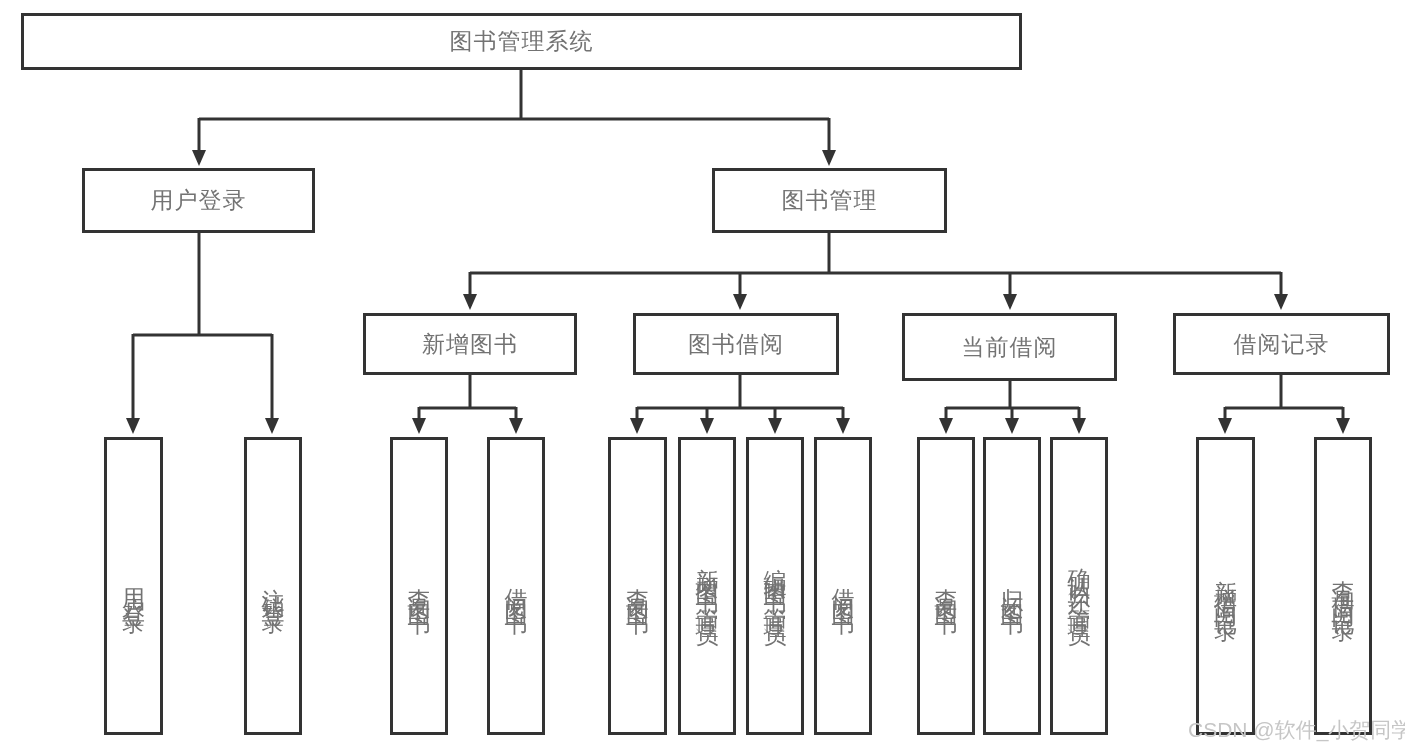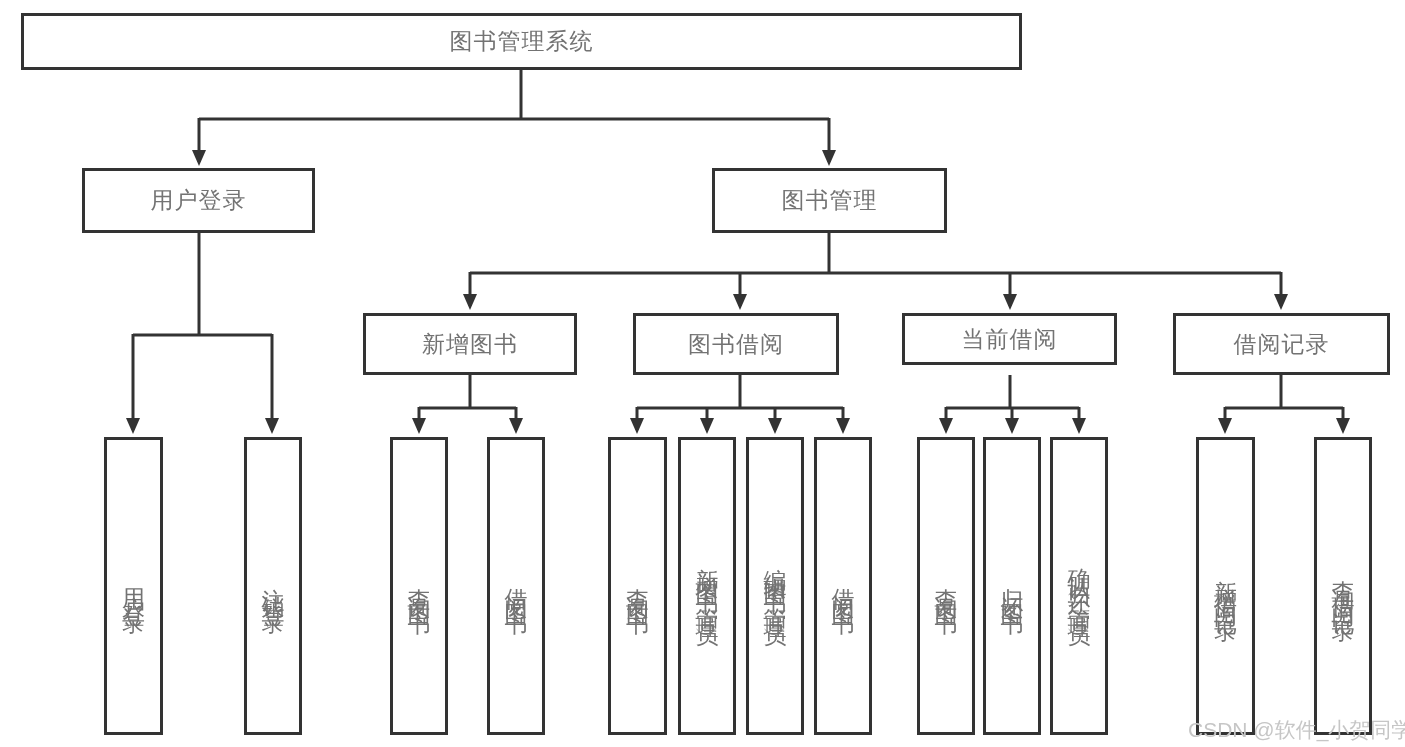"当前借阅" div.box { height: 52px -> 68px }
